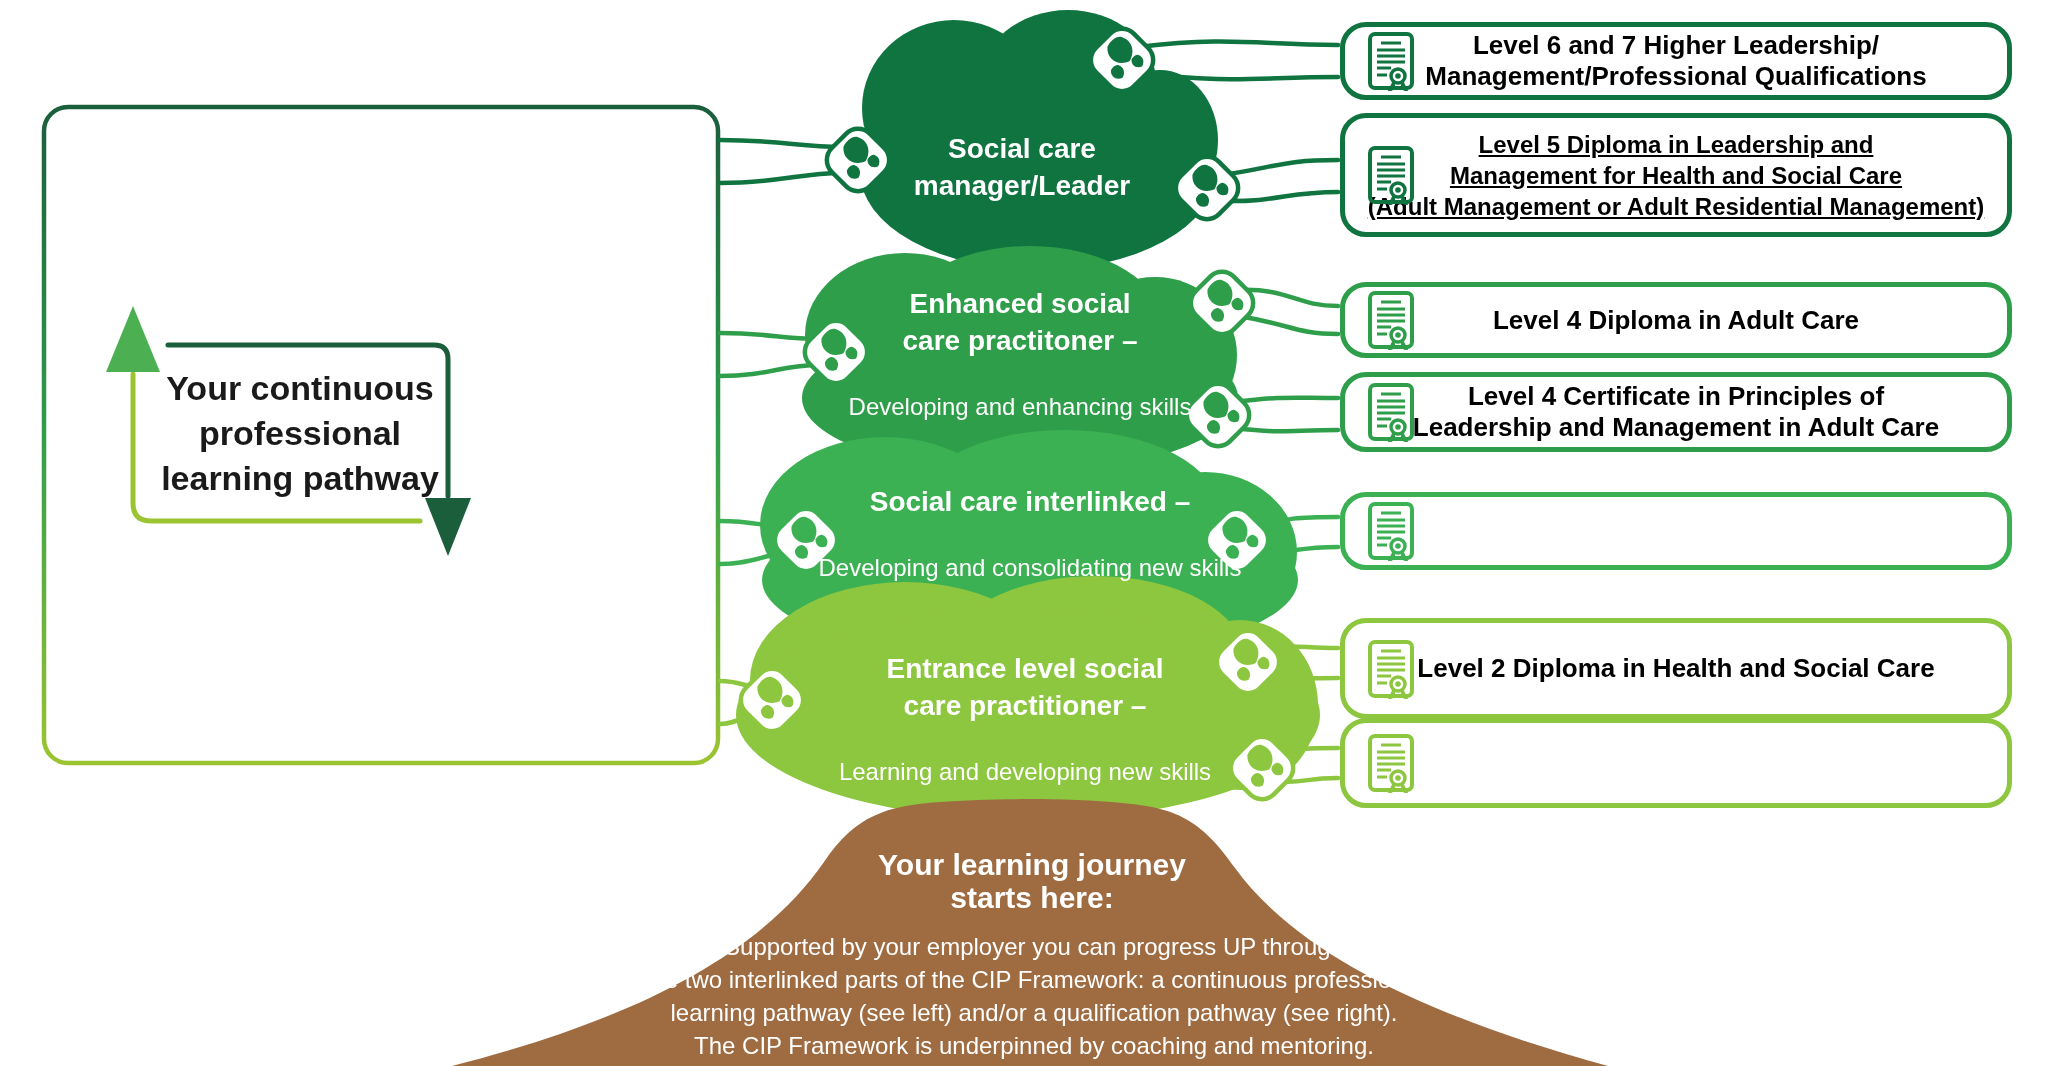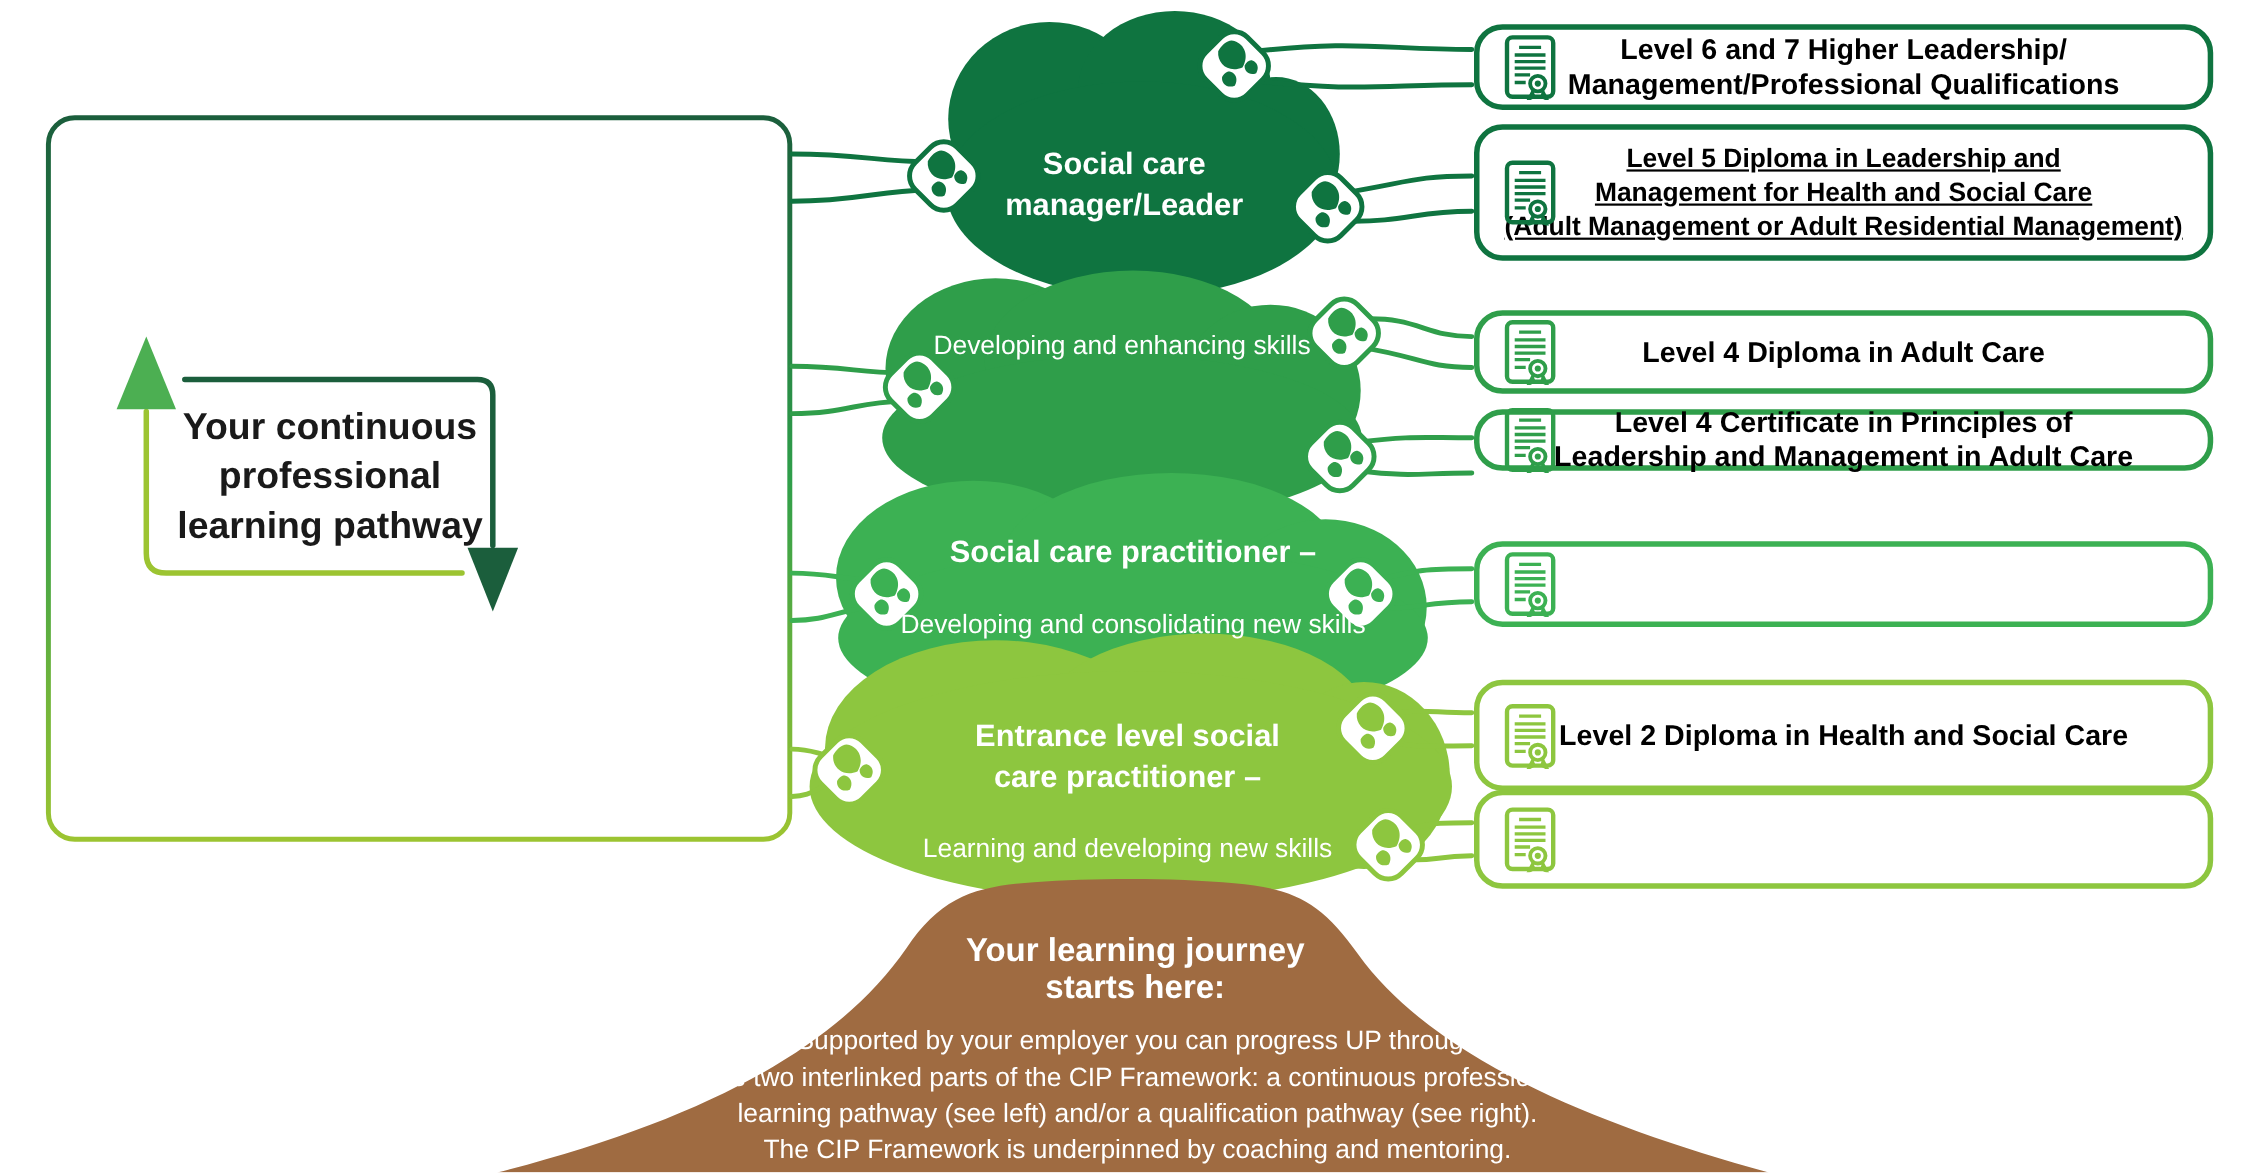"Enhanced social" div.cloud-title { html: none -> <div>Enhanced social care practitoner –</div> }
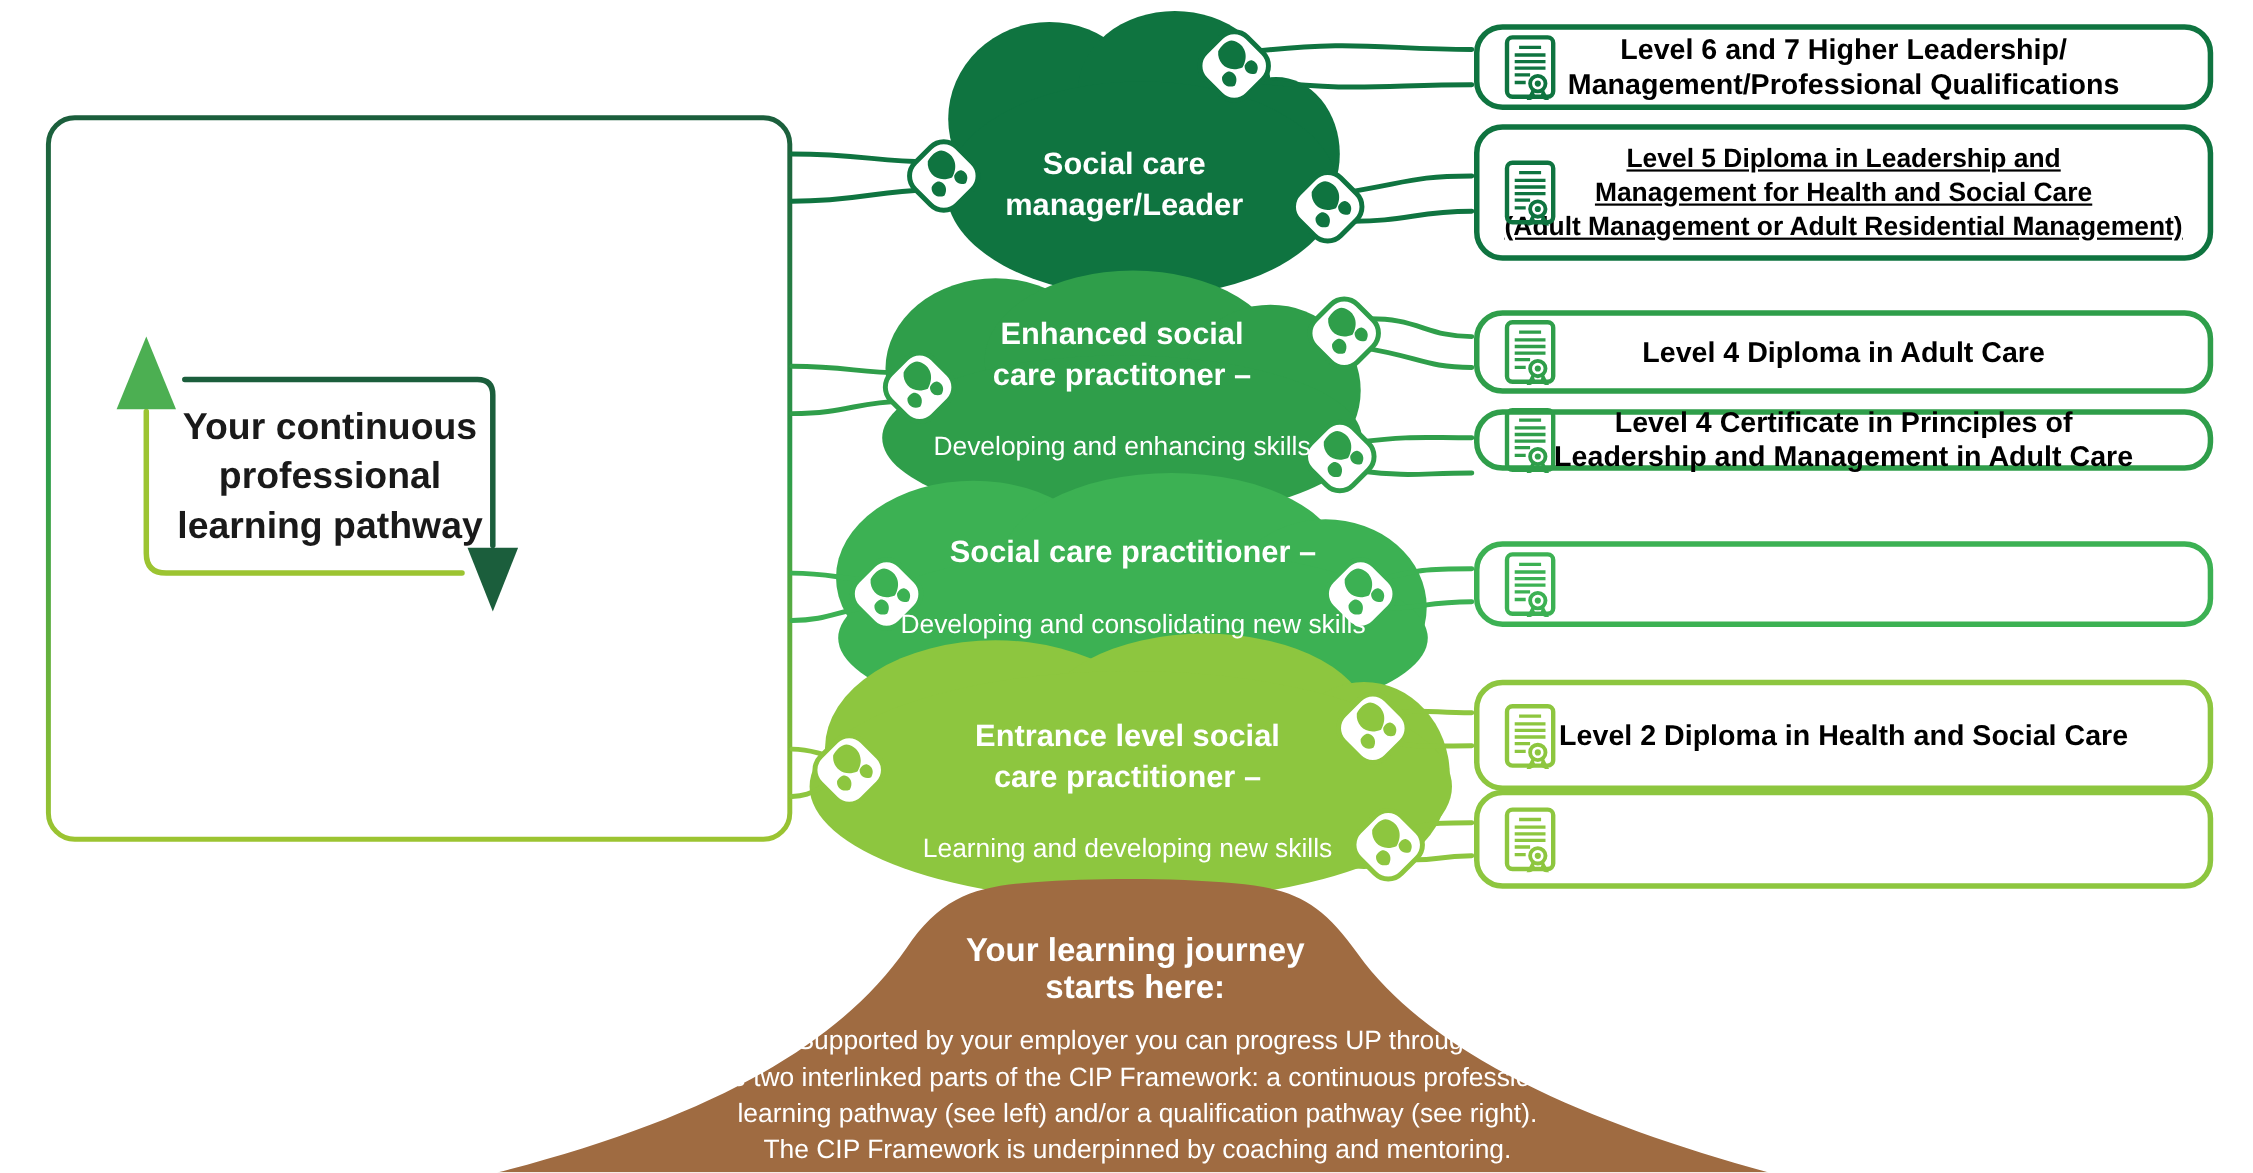"Level 4 Certificate in Principles" div.qbox { height: 56px -> 80px }
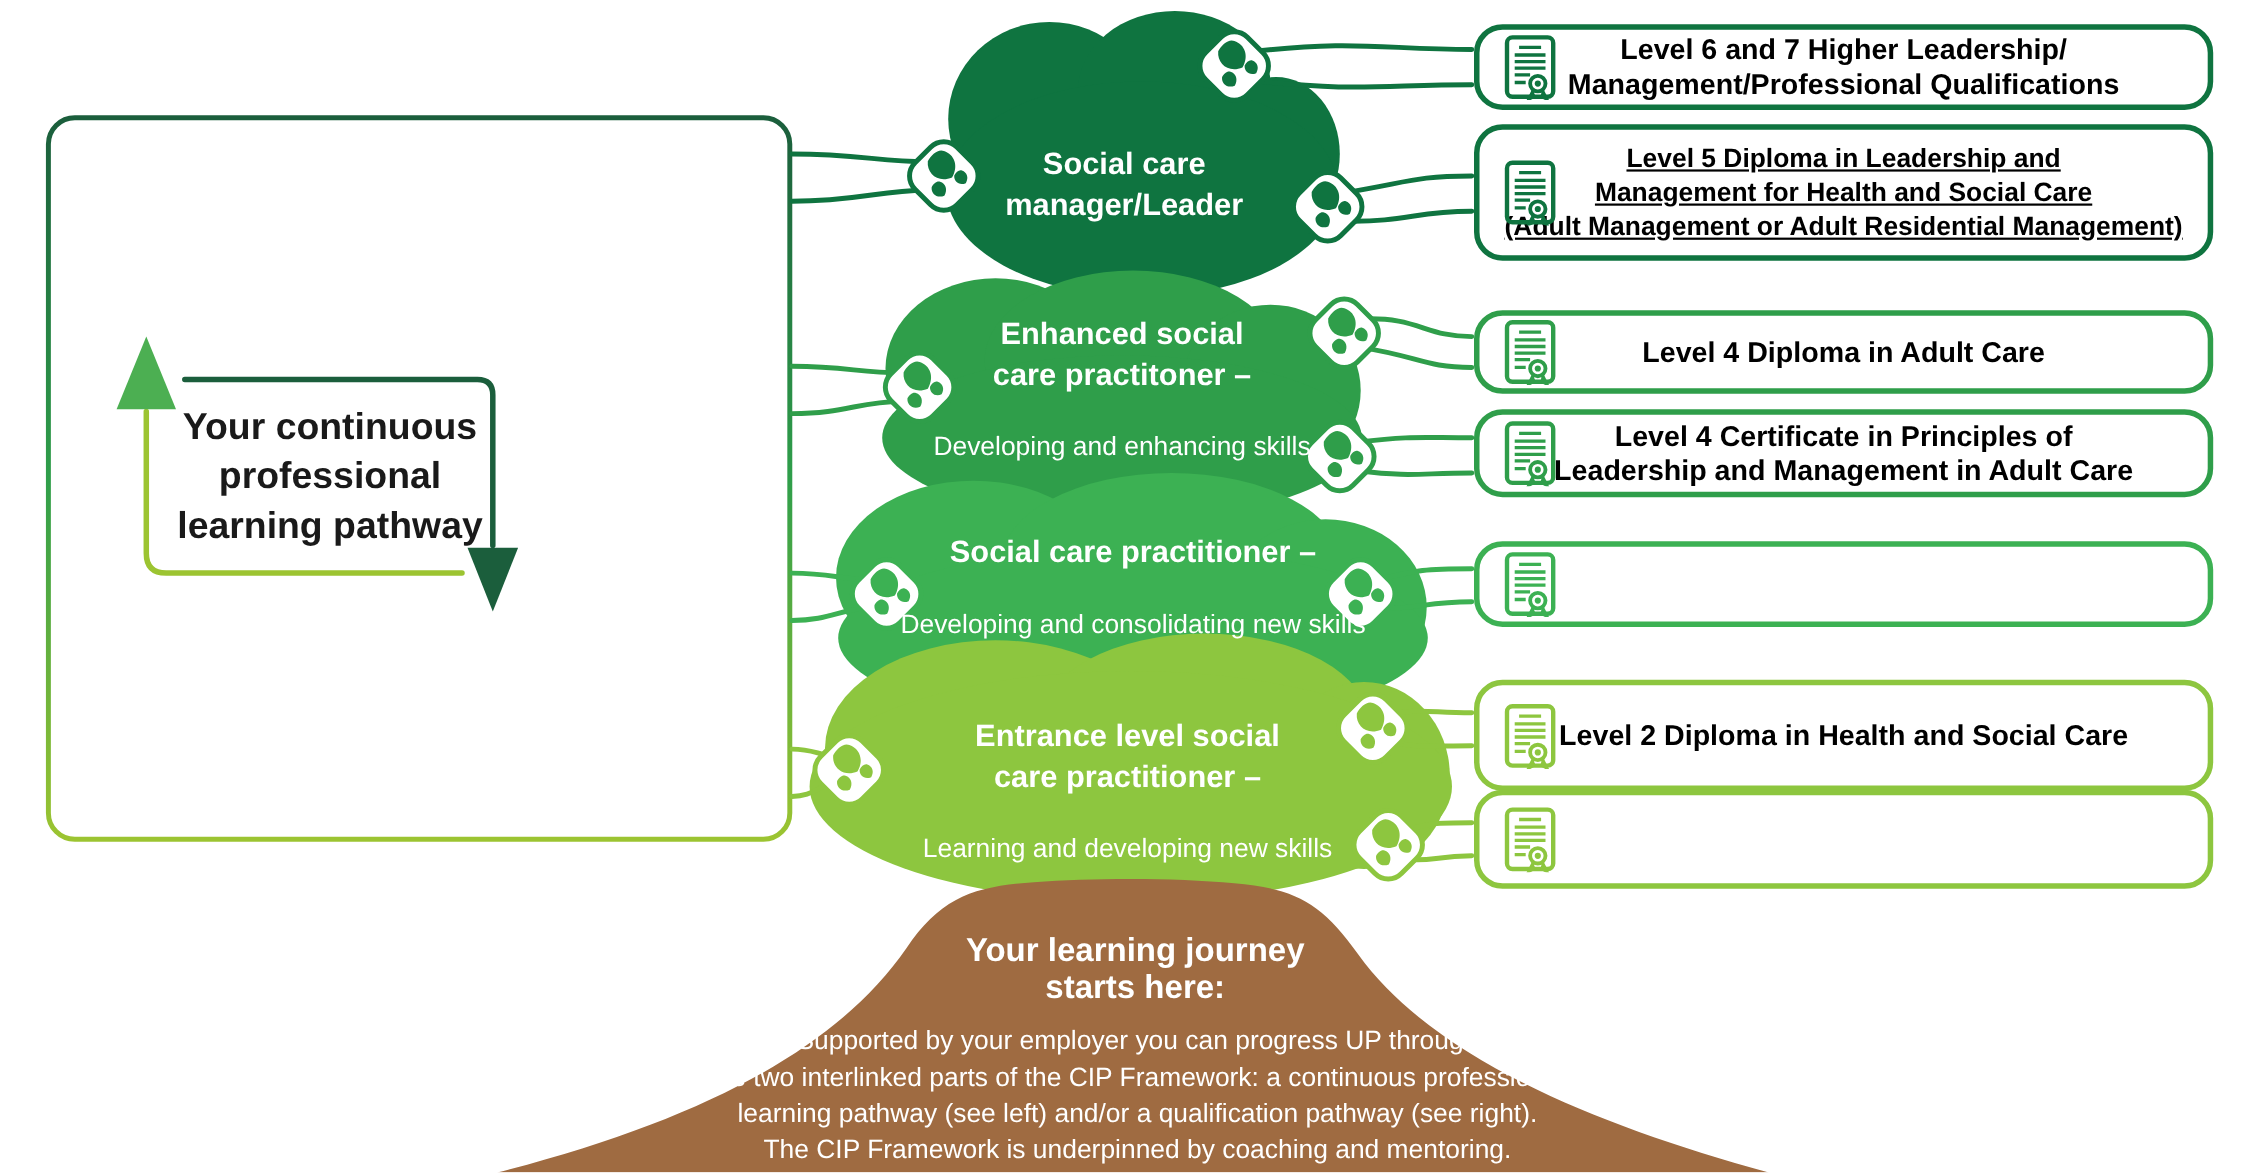"Social care practitioner –" div.cloud-title { text: practitioner -> interlinked }
